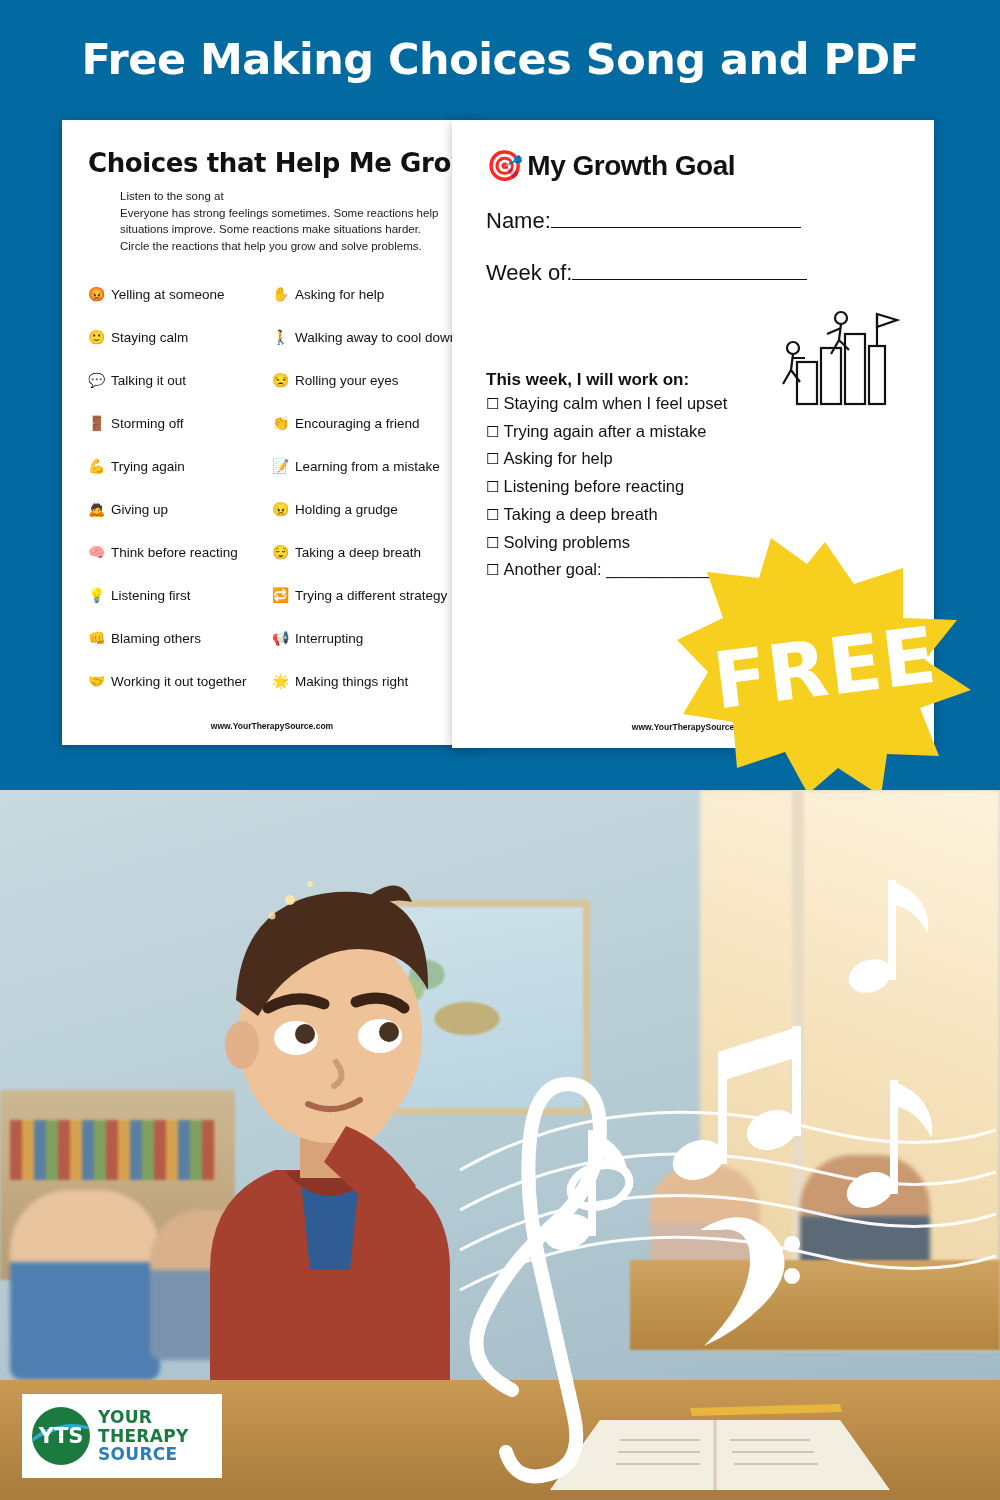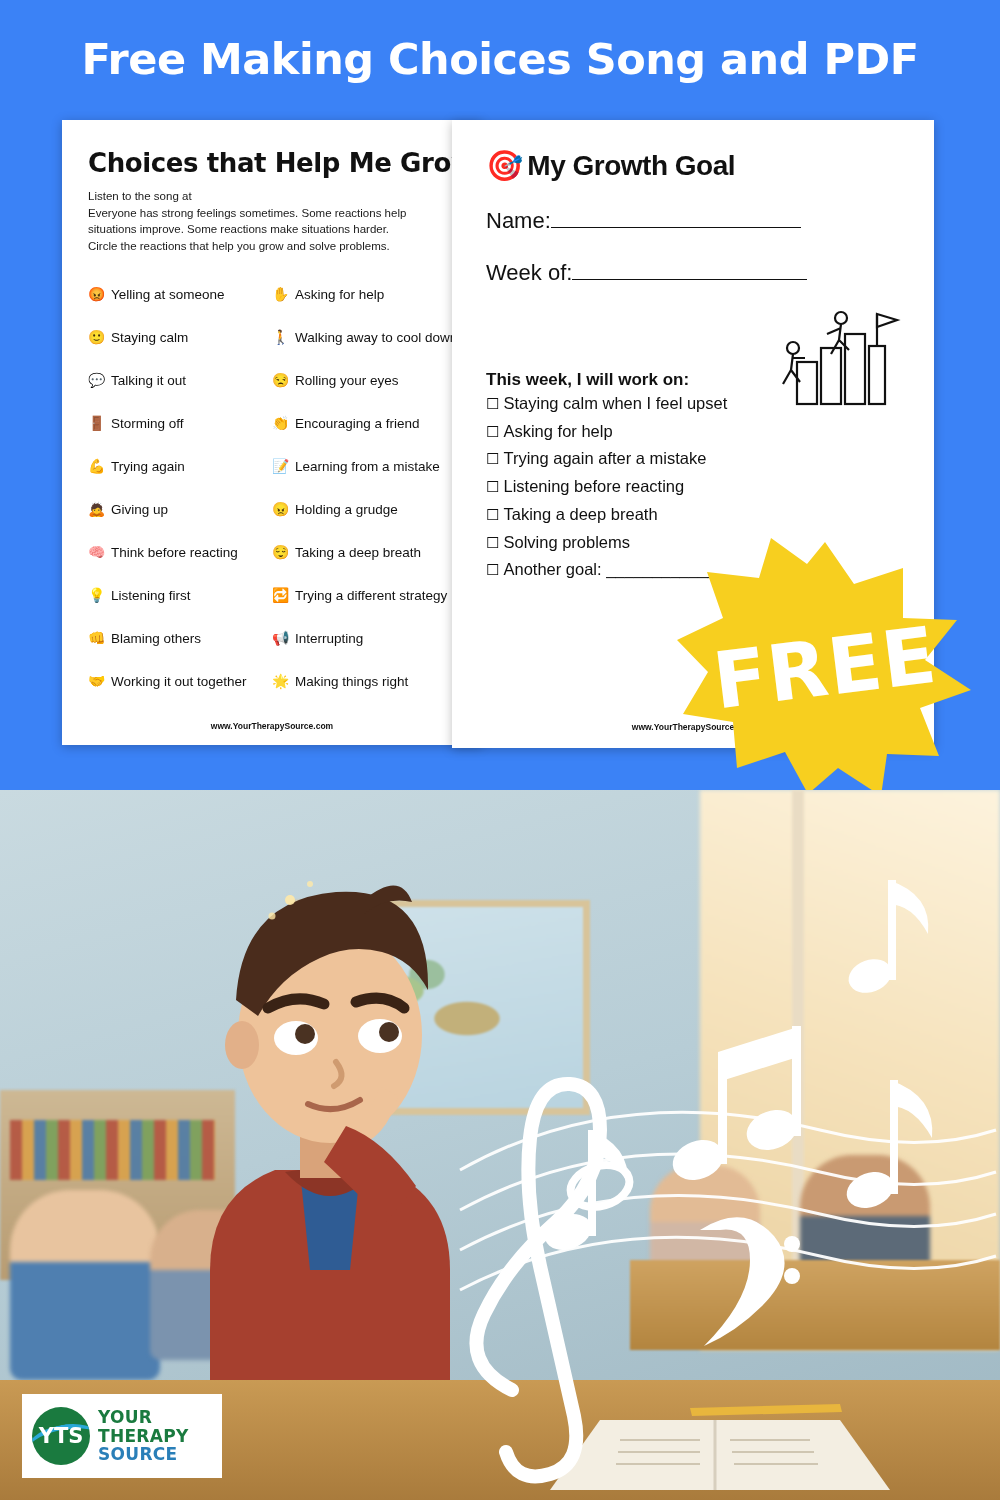"Free Making Choices Song and" .page { background: #3b82f6 -> #0369a1 }
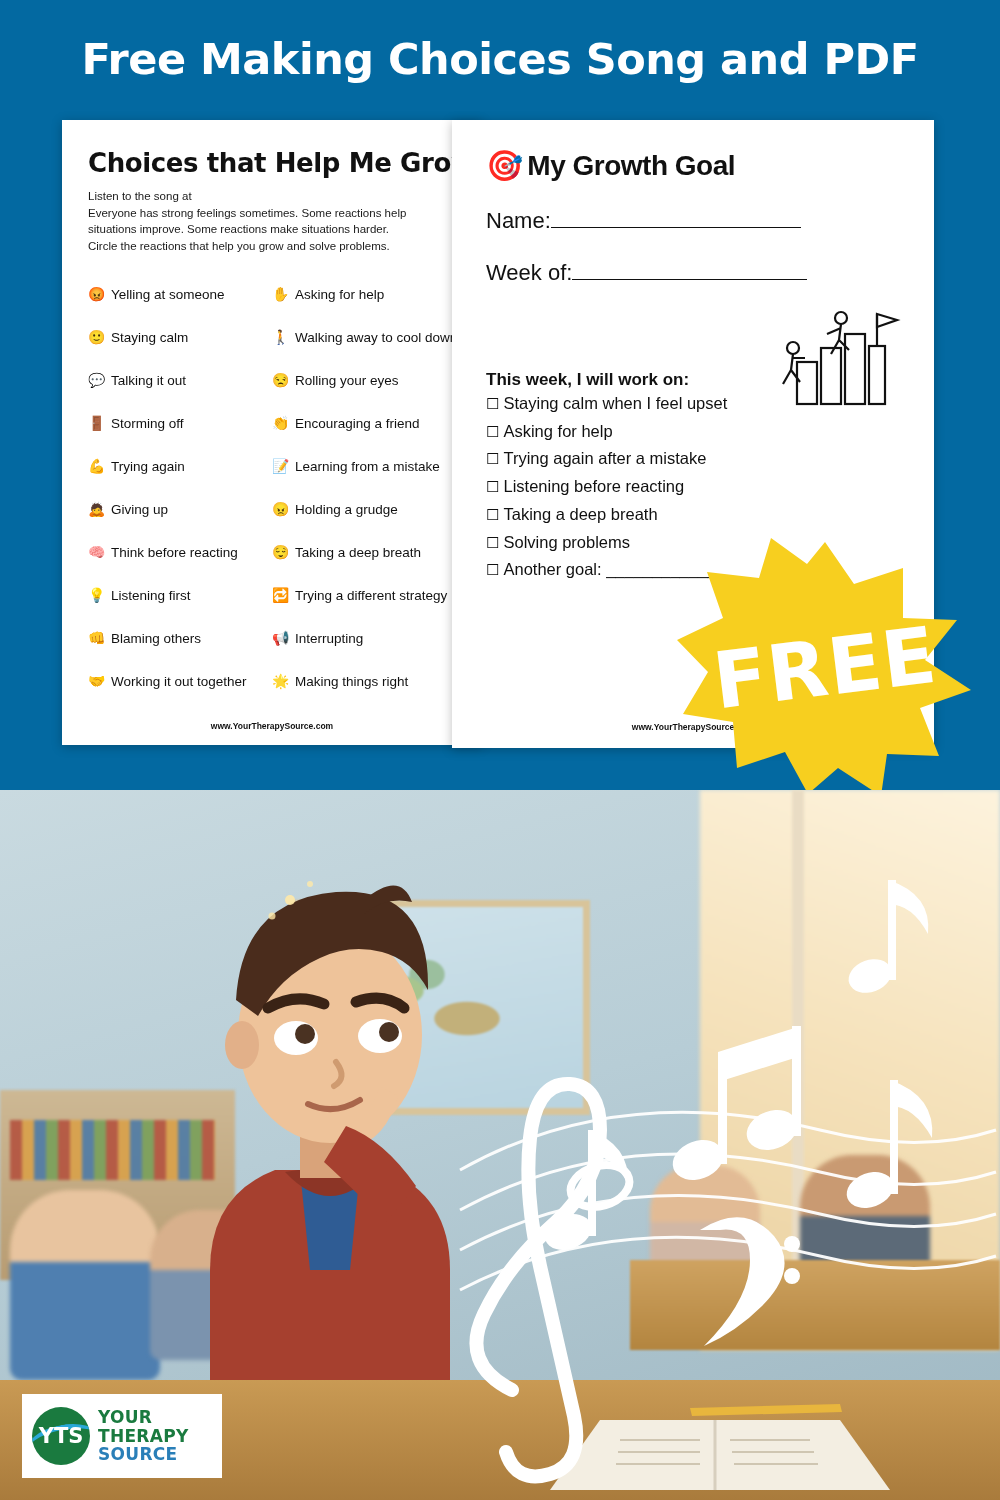"Listen to the song at" .ls-intro { margin-left: none -> 32px }
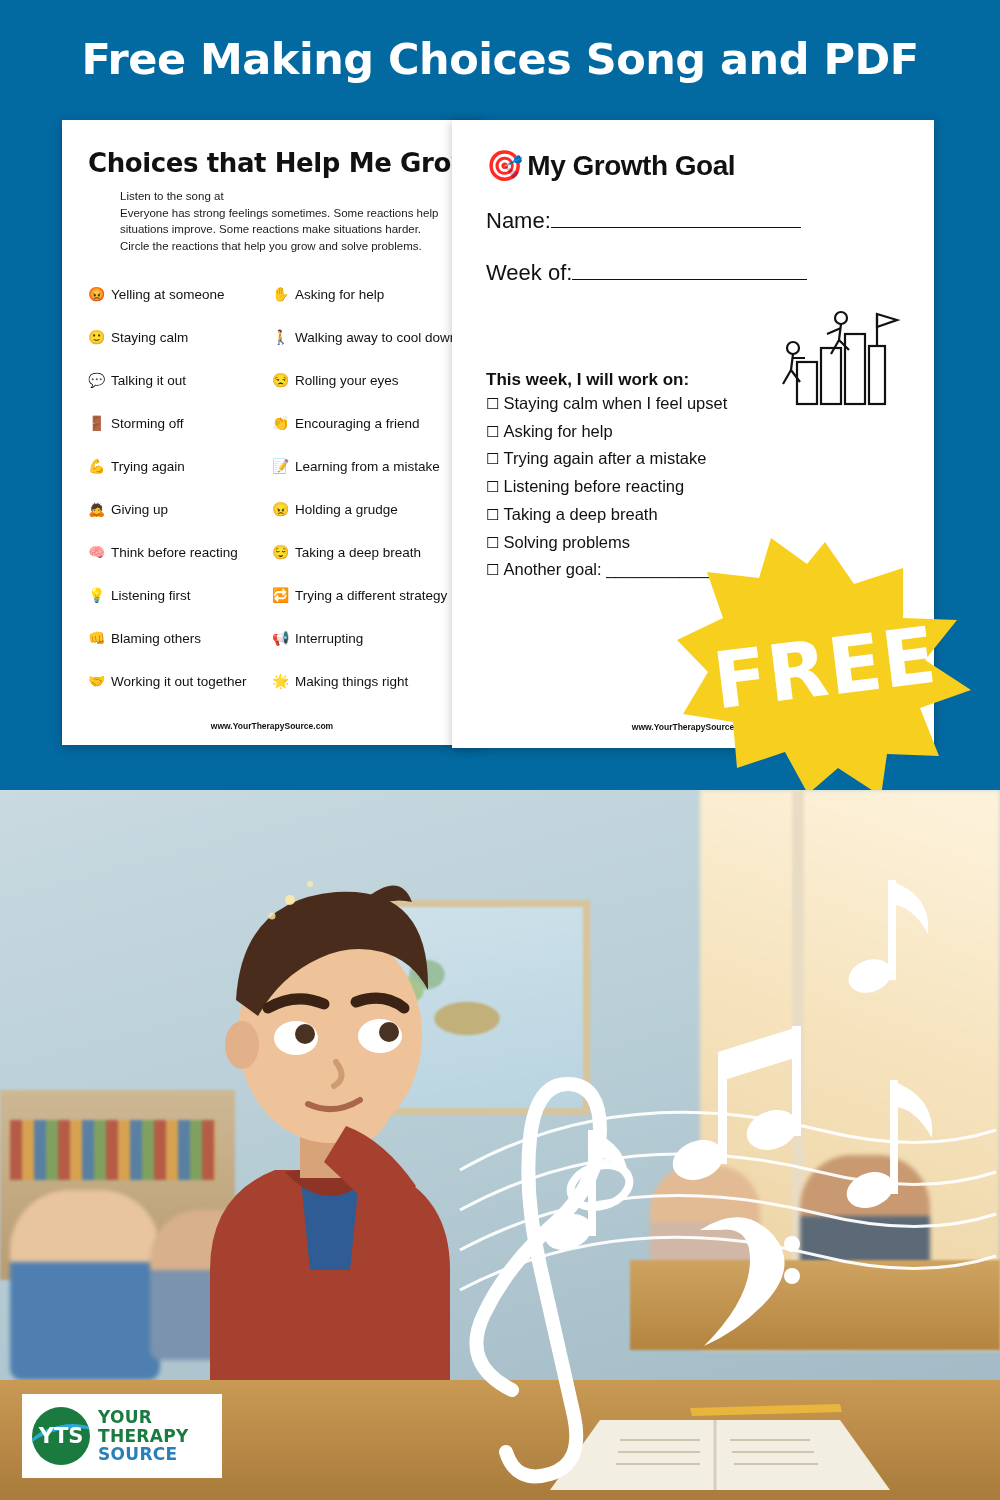"☐ Asking for help" div { order: before "☐ Trying again after a" -> after "☐ Trying again after a" }
